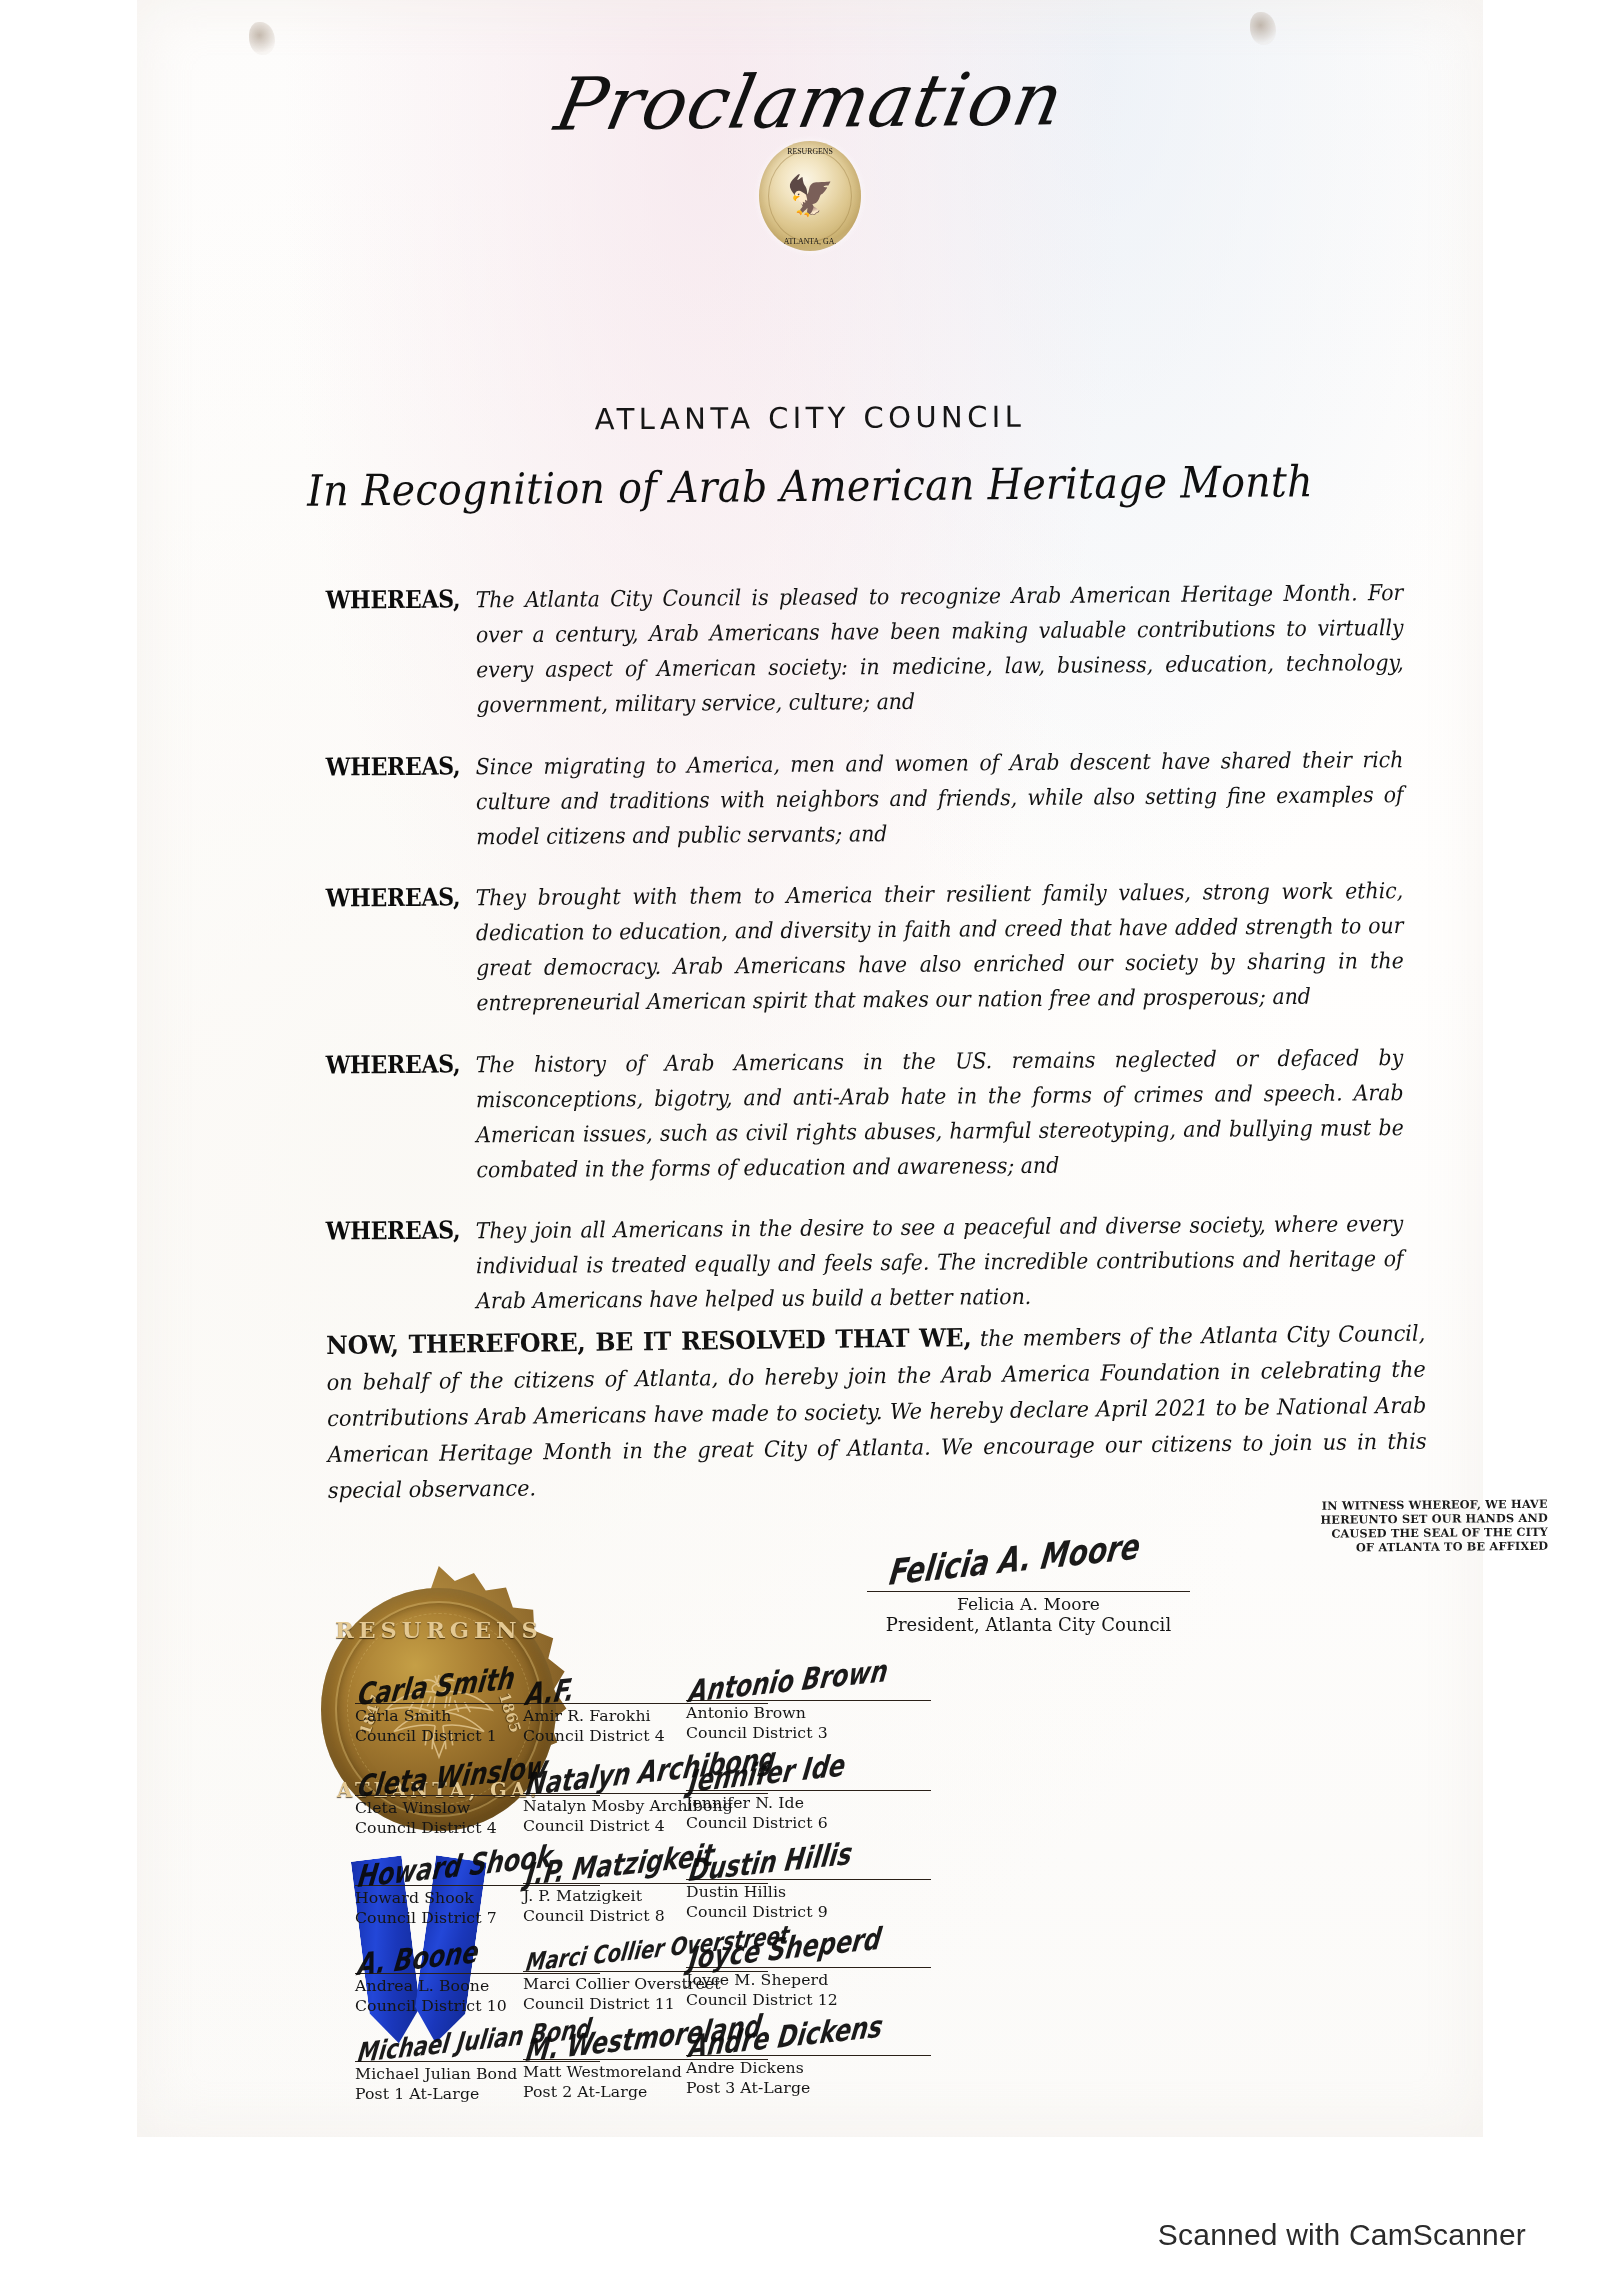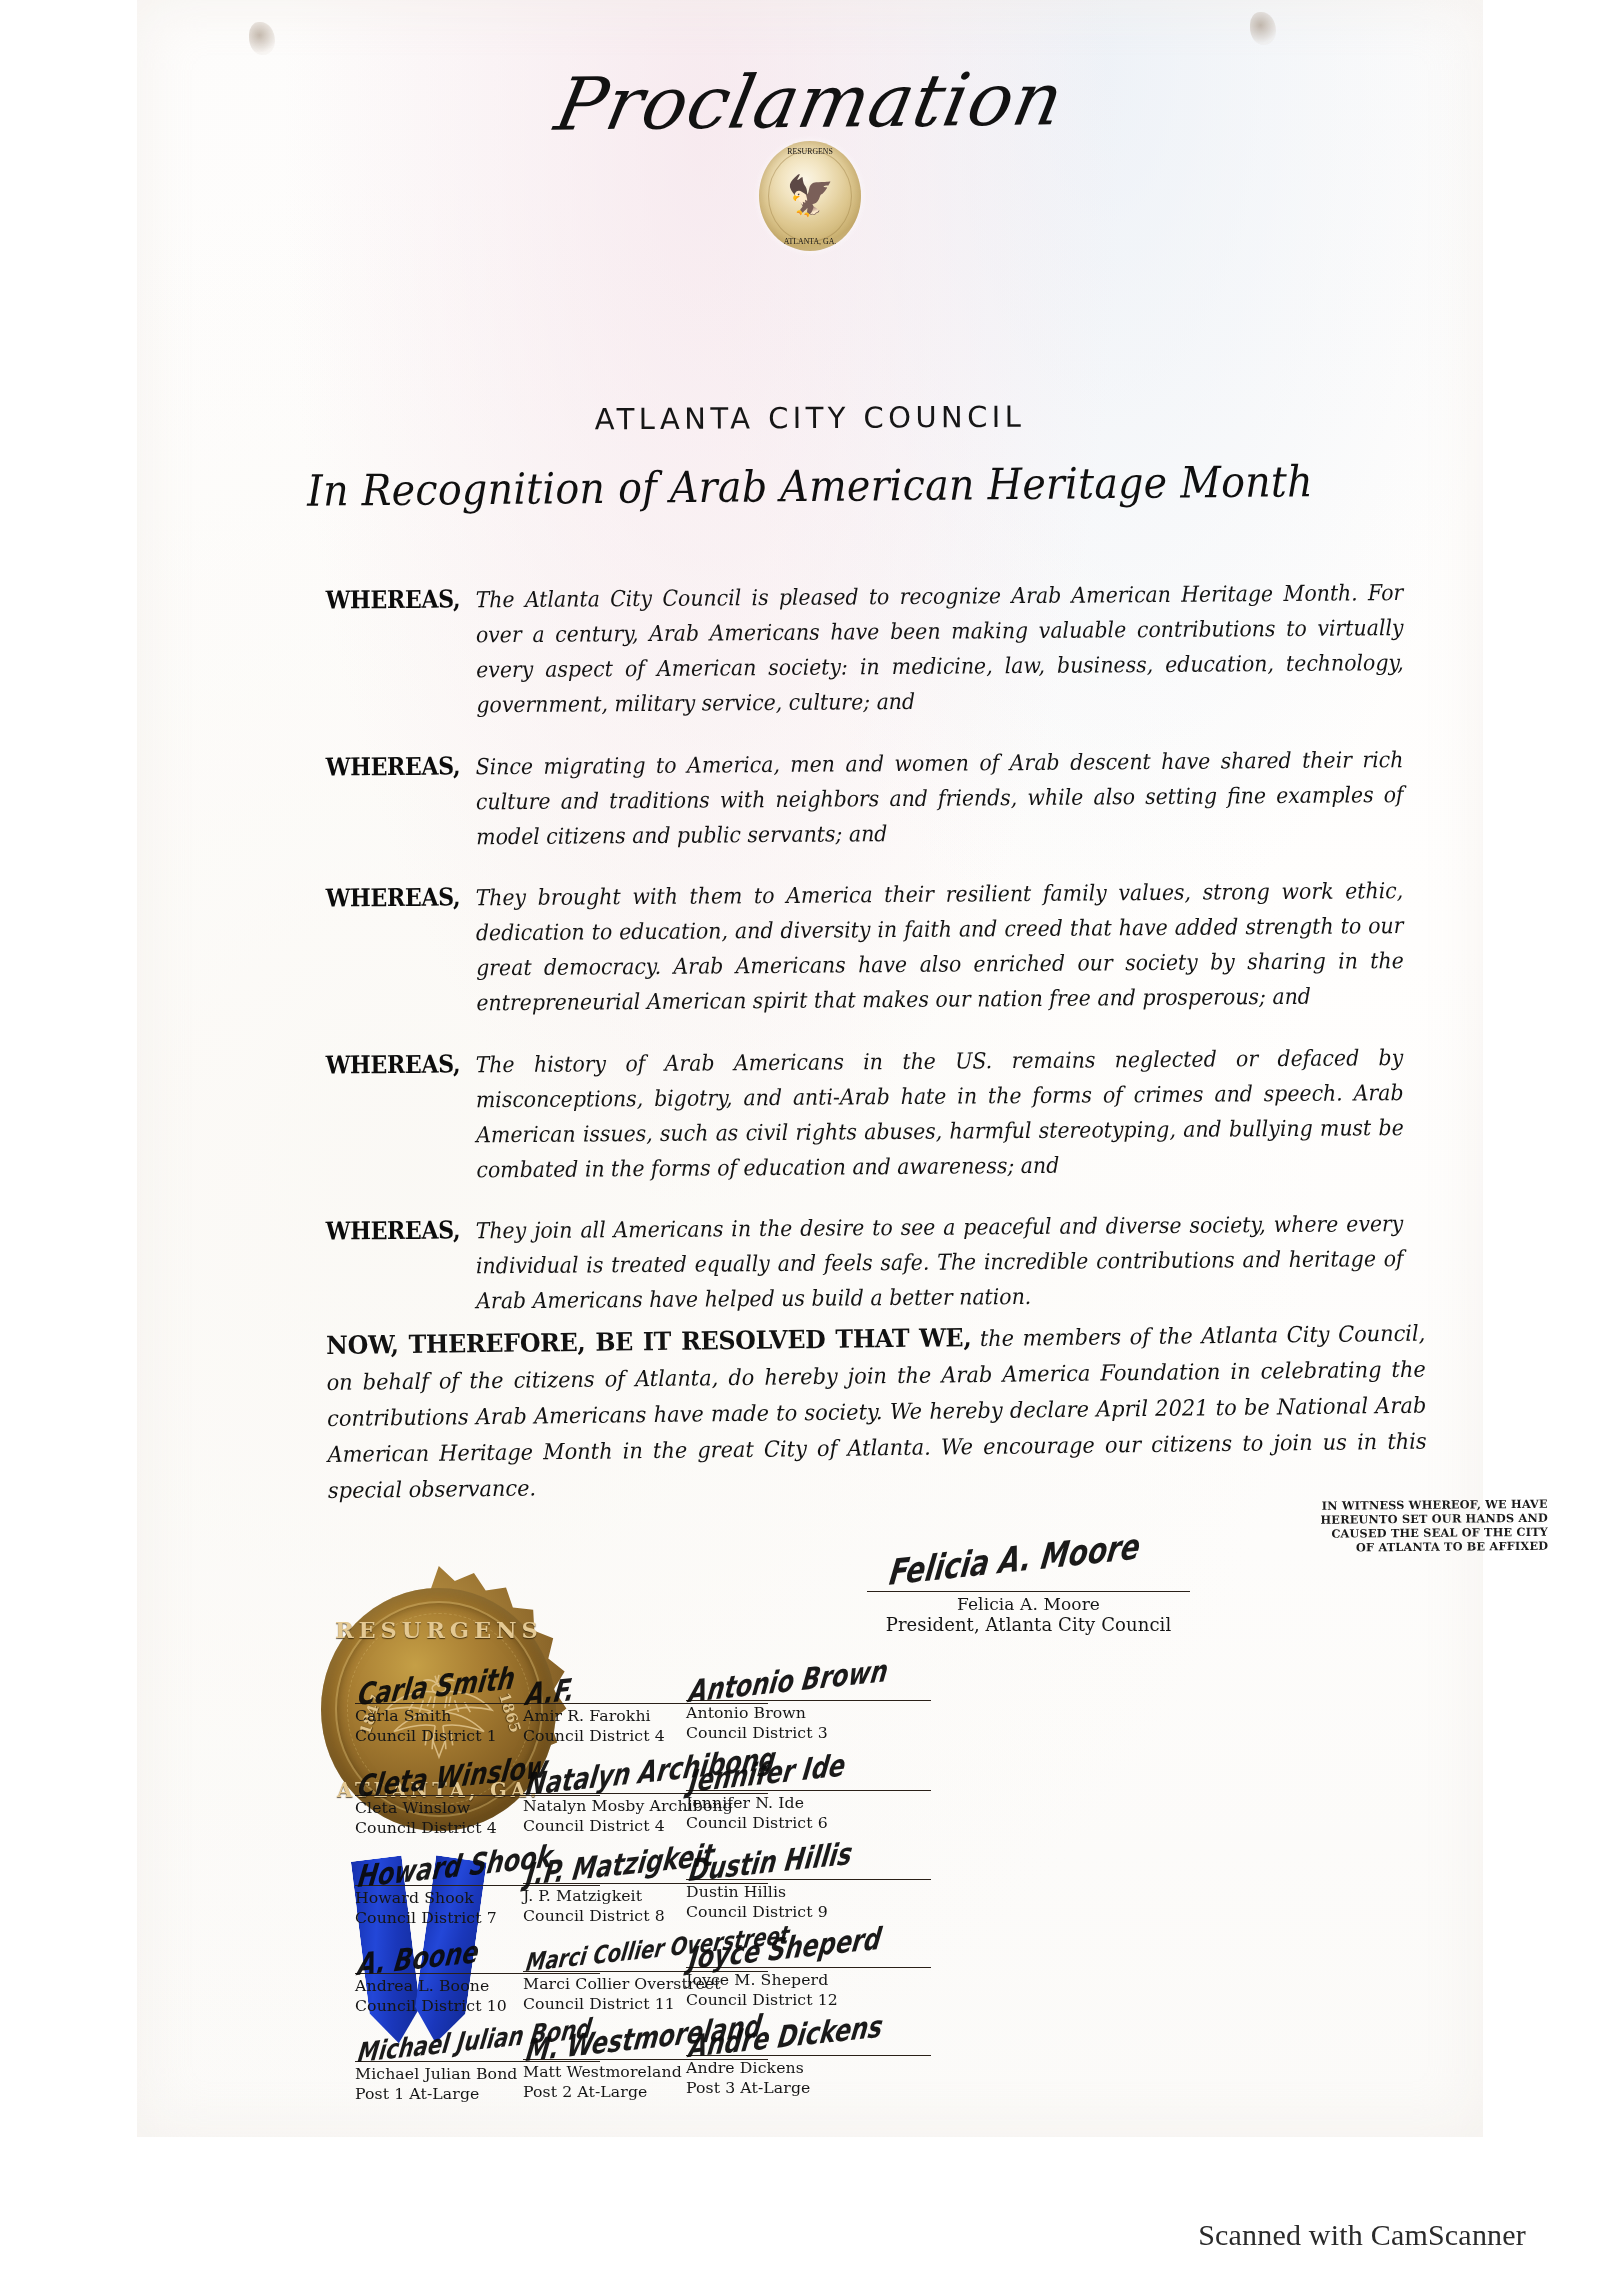"Scanned with CamScanner" #camscanner { font-family: Liberation Serif, serif -> Liberation Sans, sans-serif }
